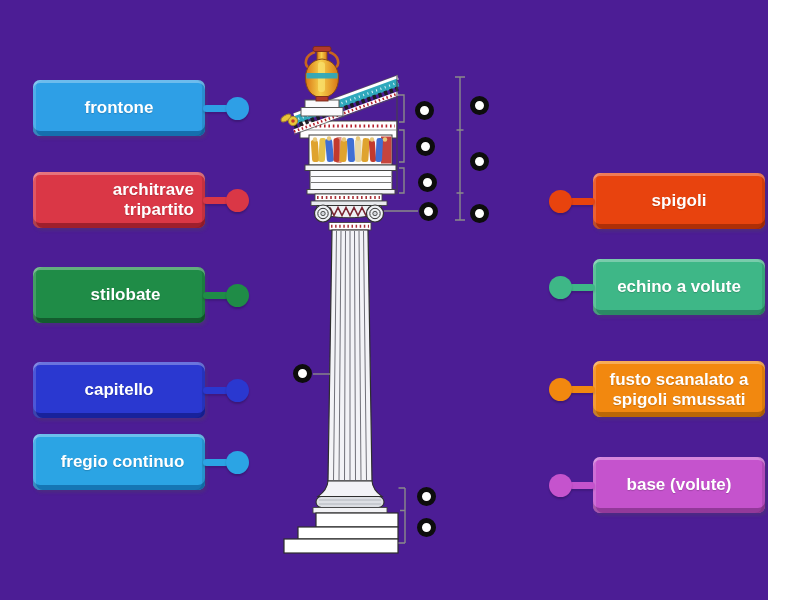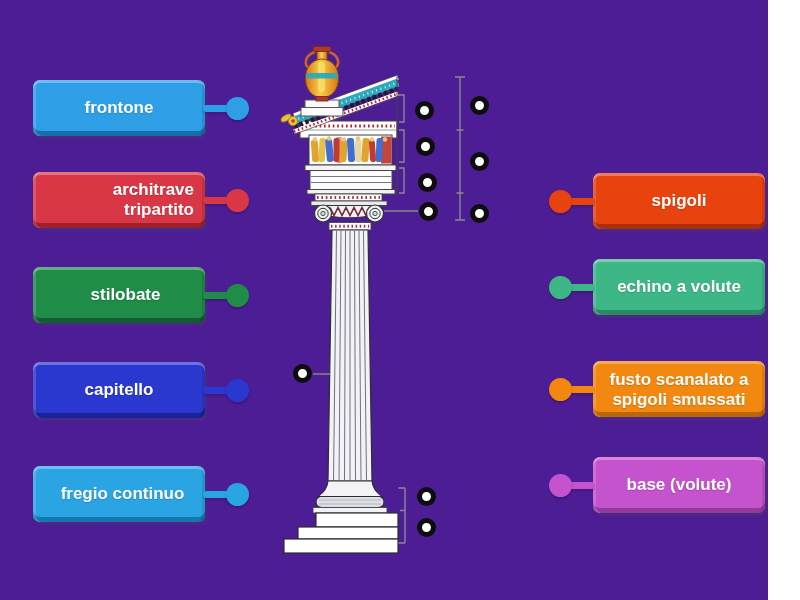"fregio continuo" div.label { top: 466px -> 434px }
